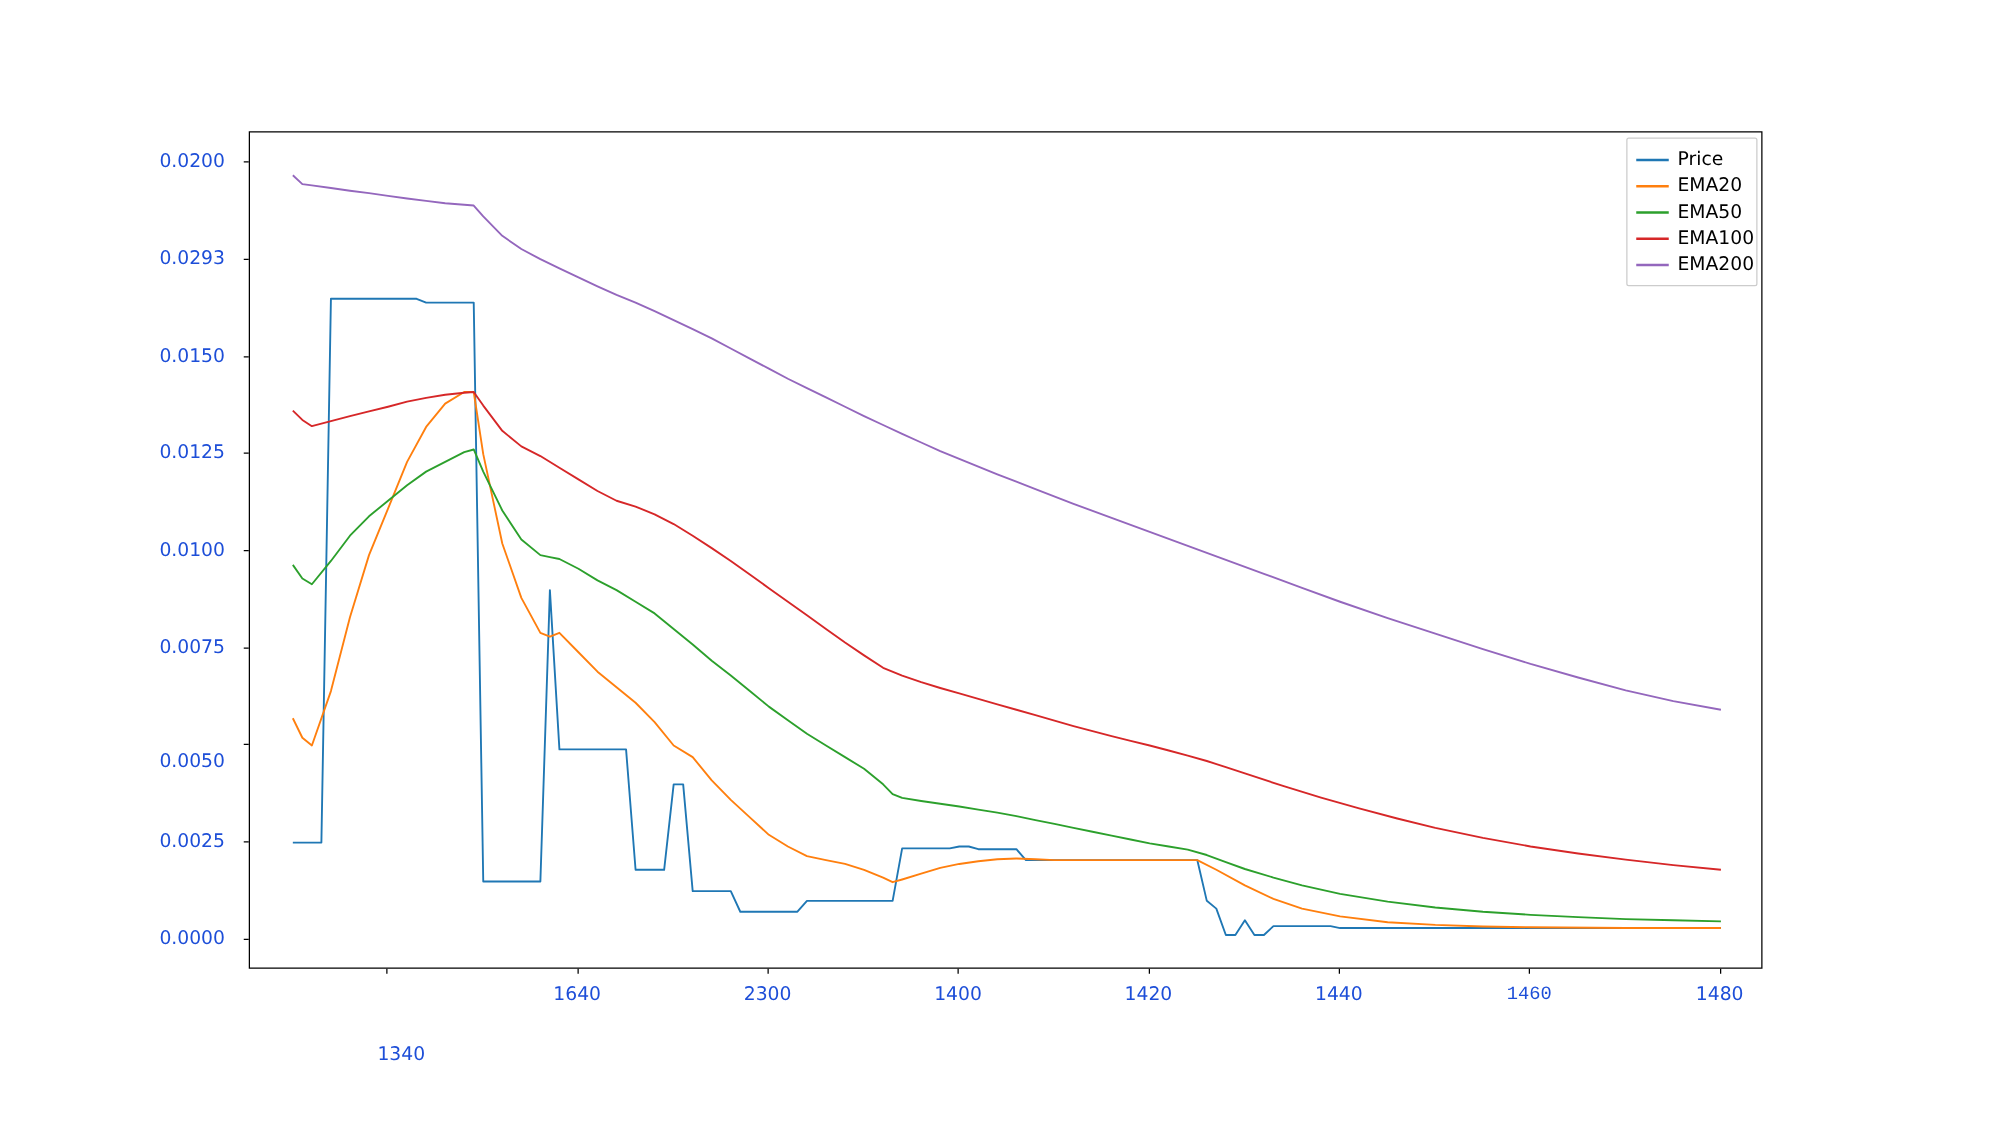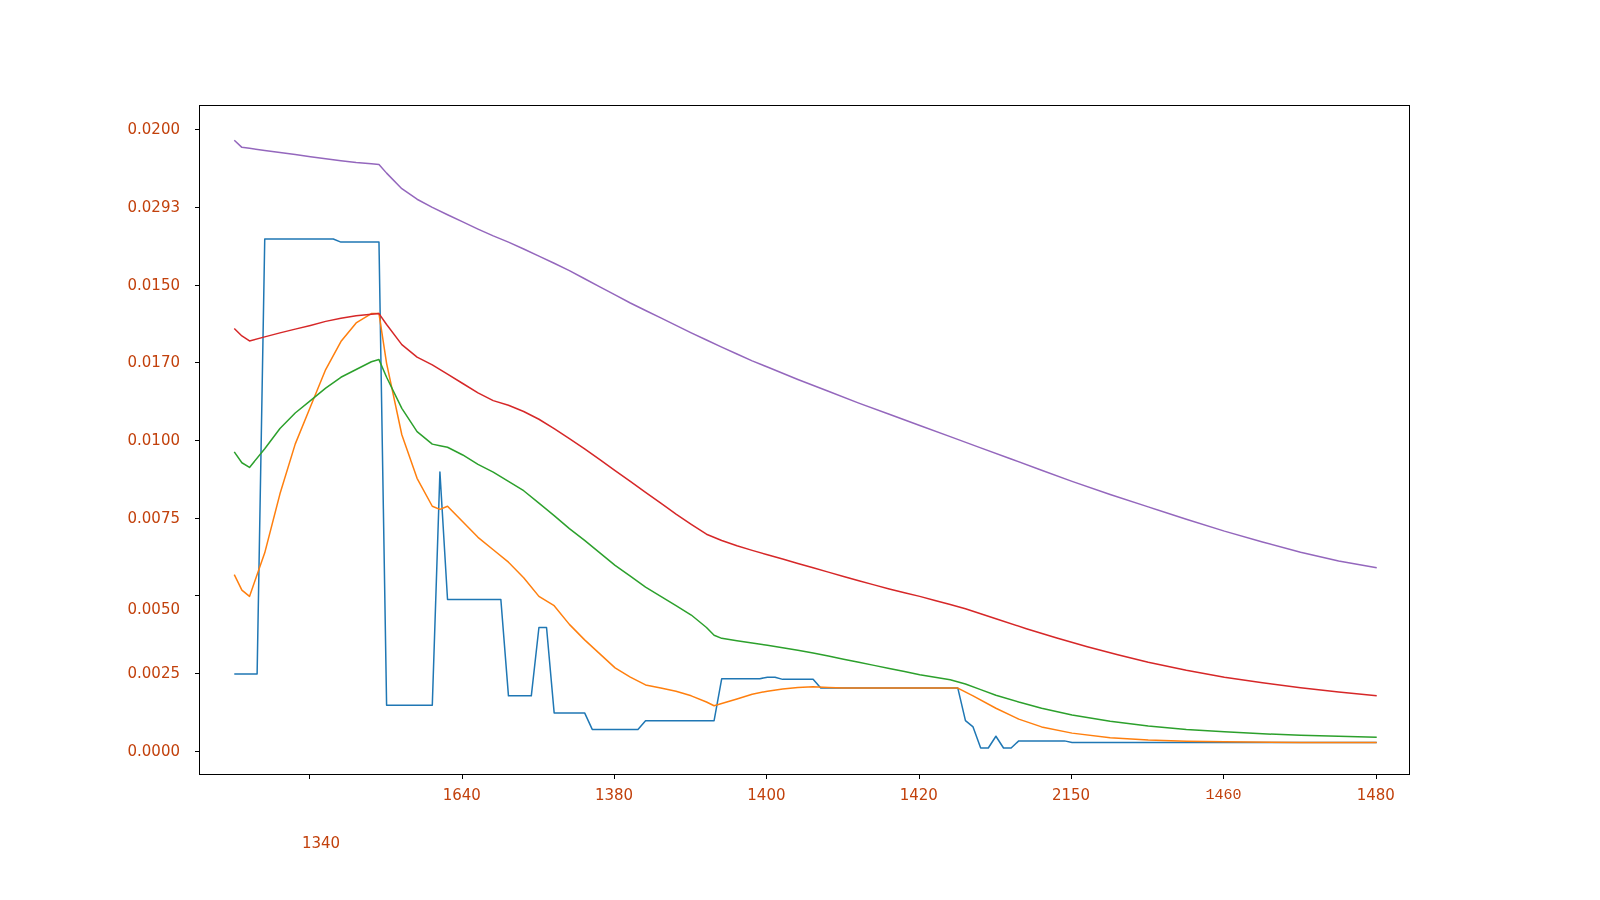"0.0200" .tick-label { color: #c2410c -> #1d4ed8 }
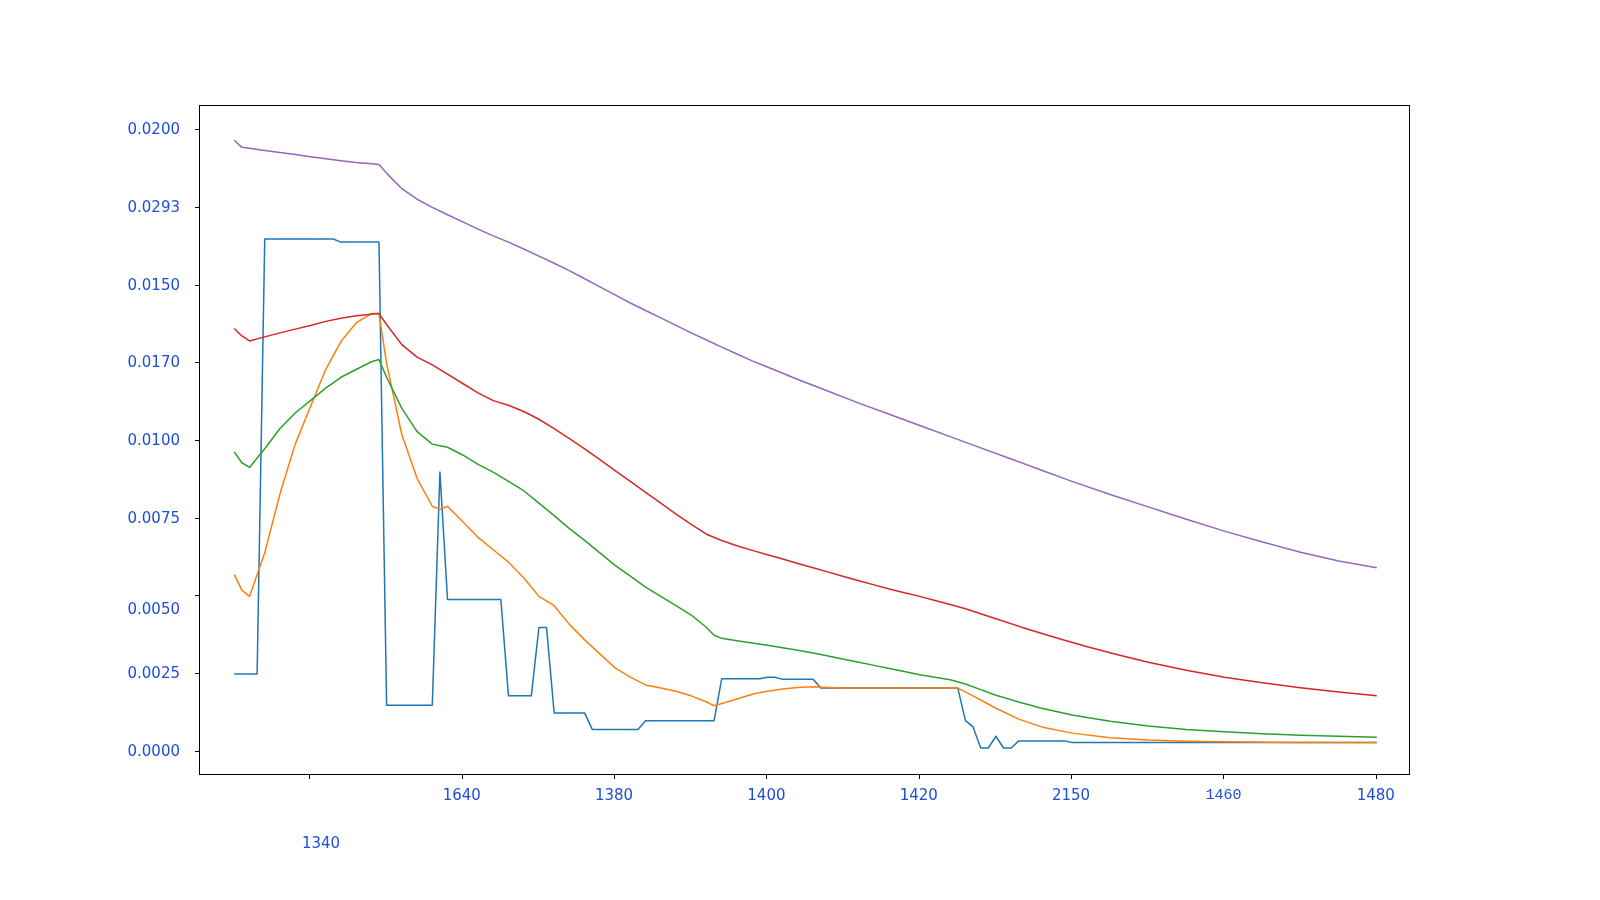"Price" div { html: none -> <div> <div> <span></span> <span>Price</span> </div> <div> <span></span> <span>EMA20</span> </div> <div> <span></span> <span>EMA50</span> </div> <div> <span></span> <span>EMA100</span> </div> <div> <span></span> <span>EMA200</span> </div> </div> }
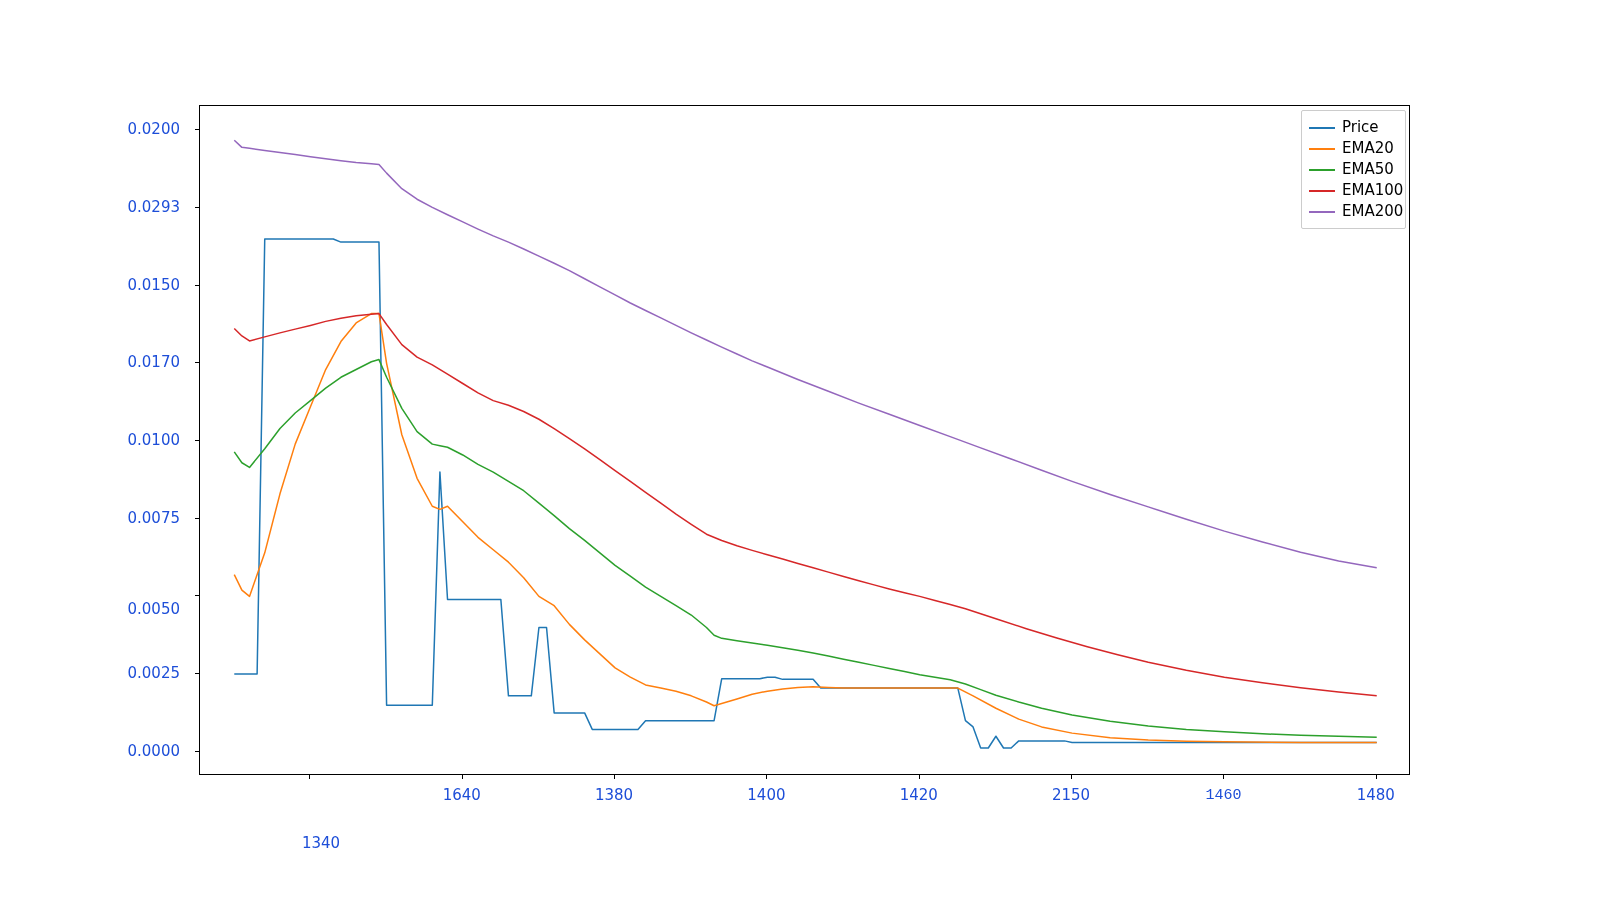"0.0170" div.tick-label { text: 0.0170 -> 0.0125 }
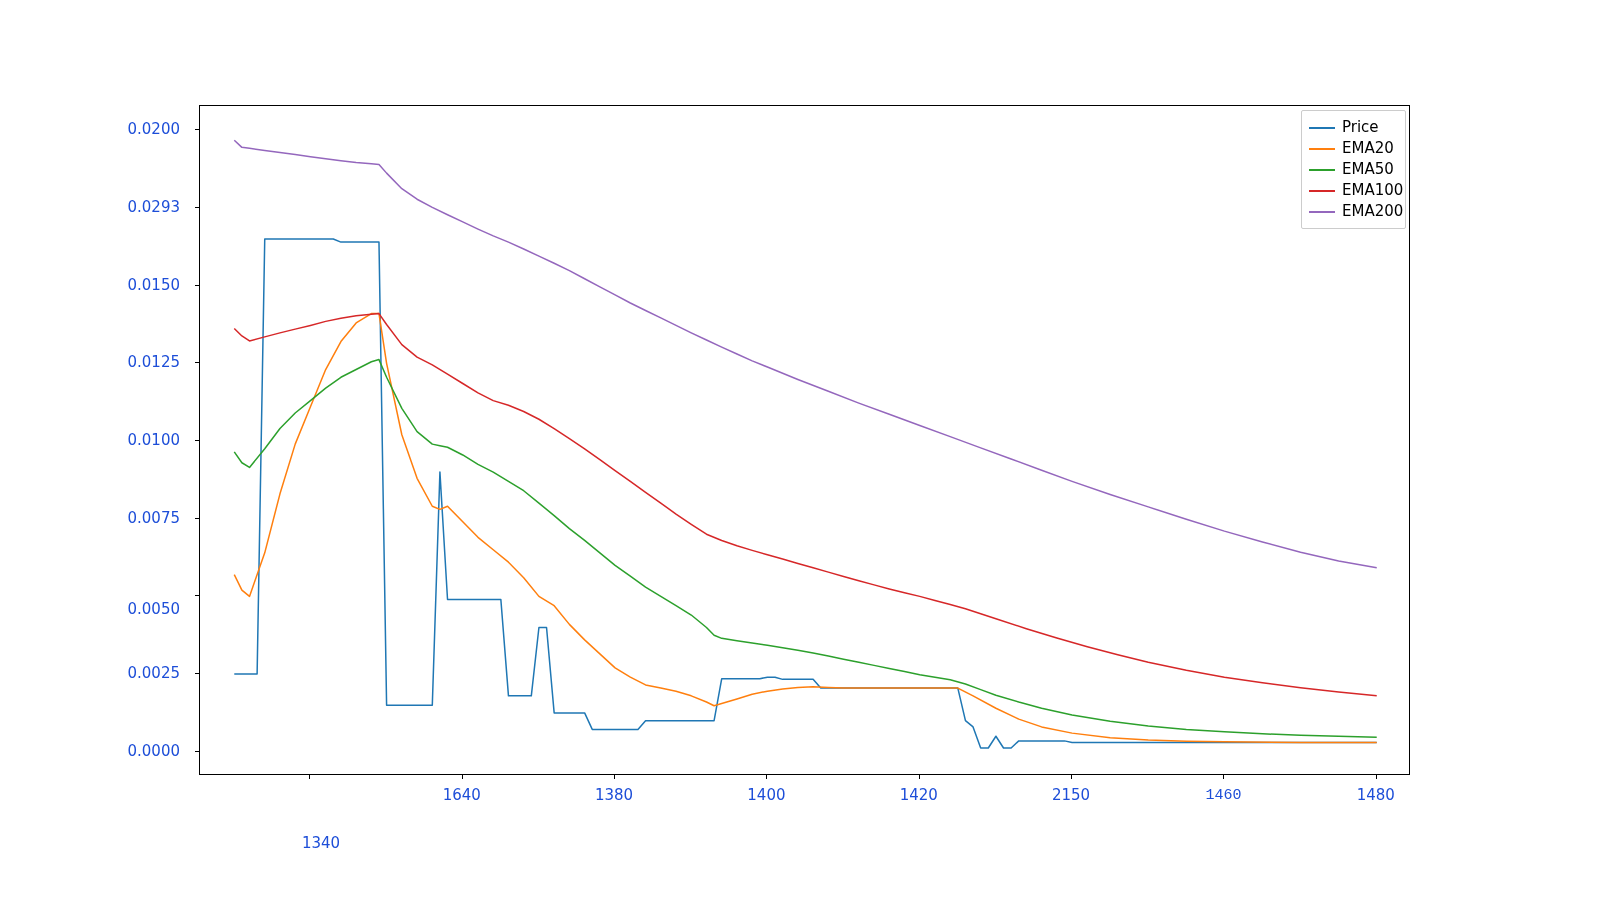"1380" div.tick-label { text: 1380 -> 2300 }
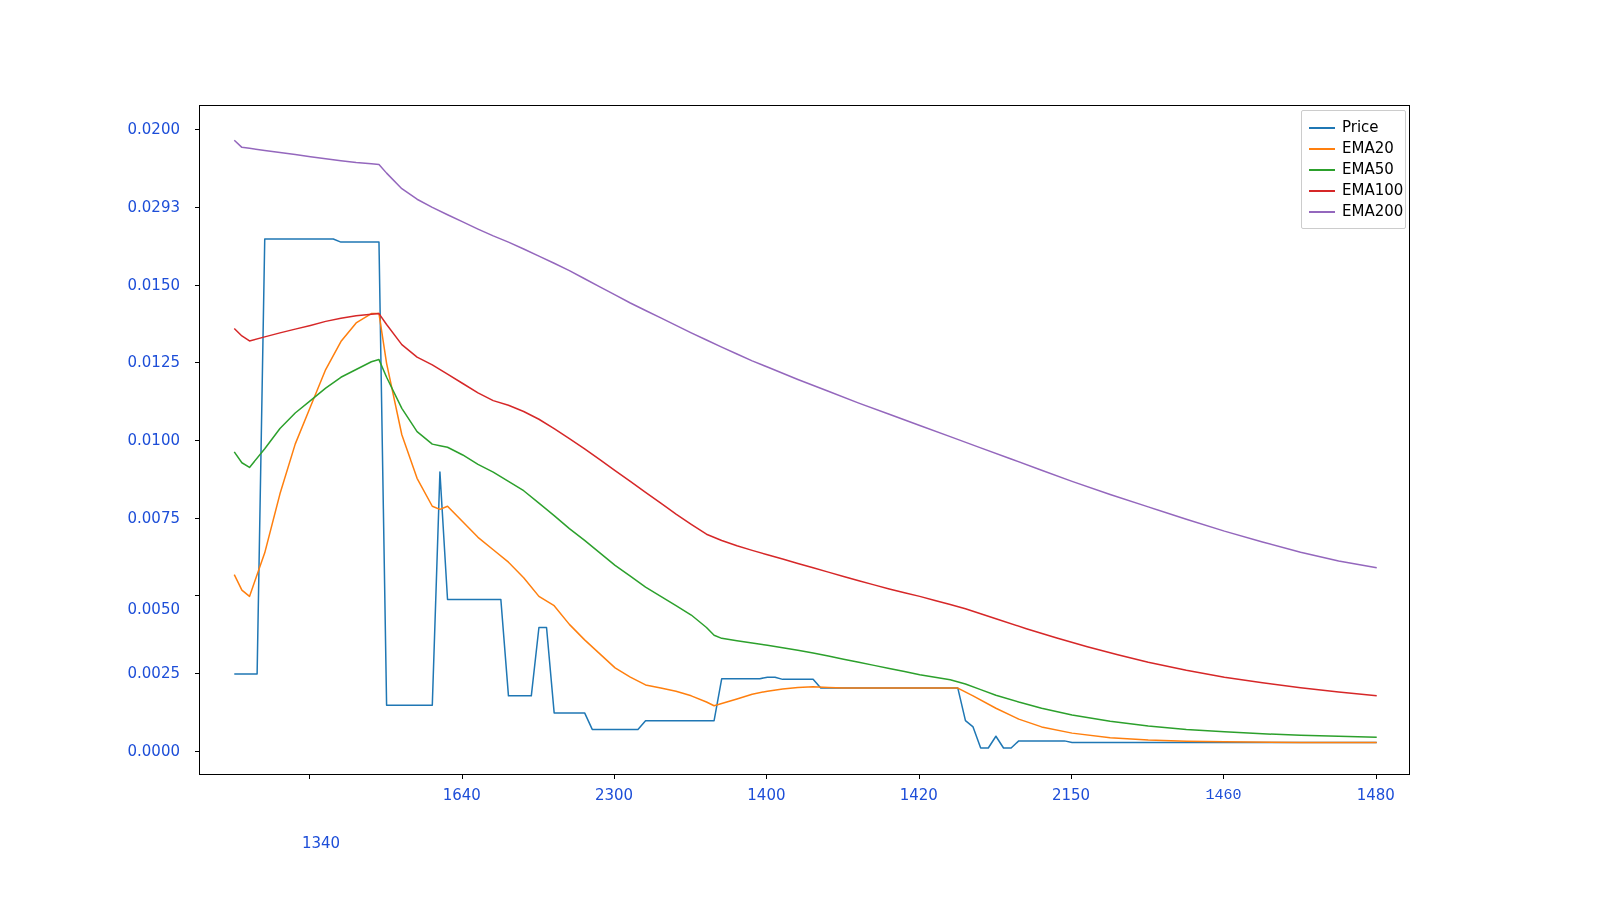"2150" div.tick-label { text: 2150 -> 1440 }
